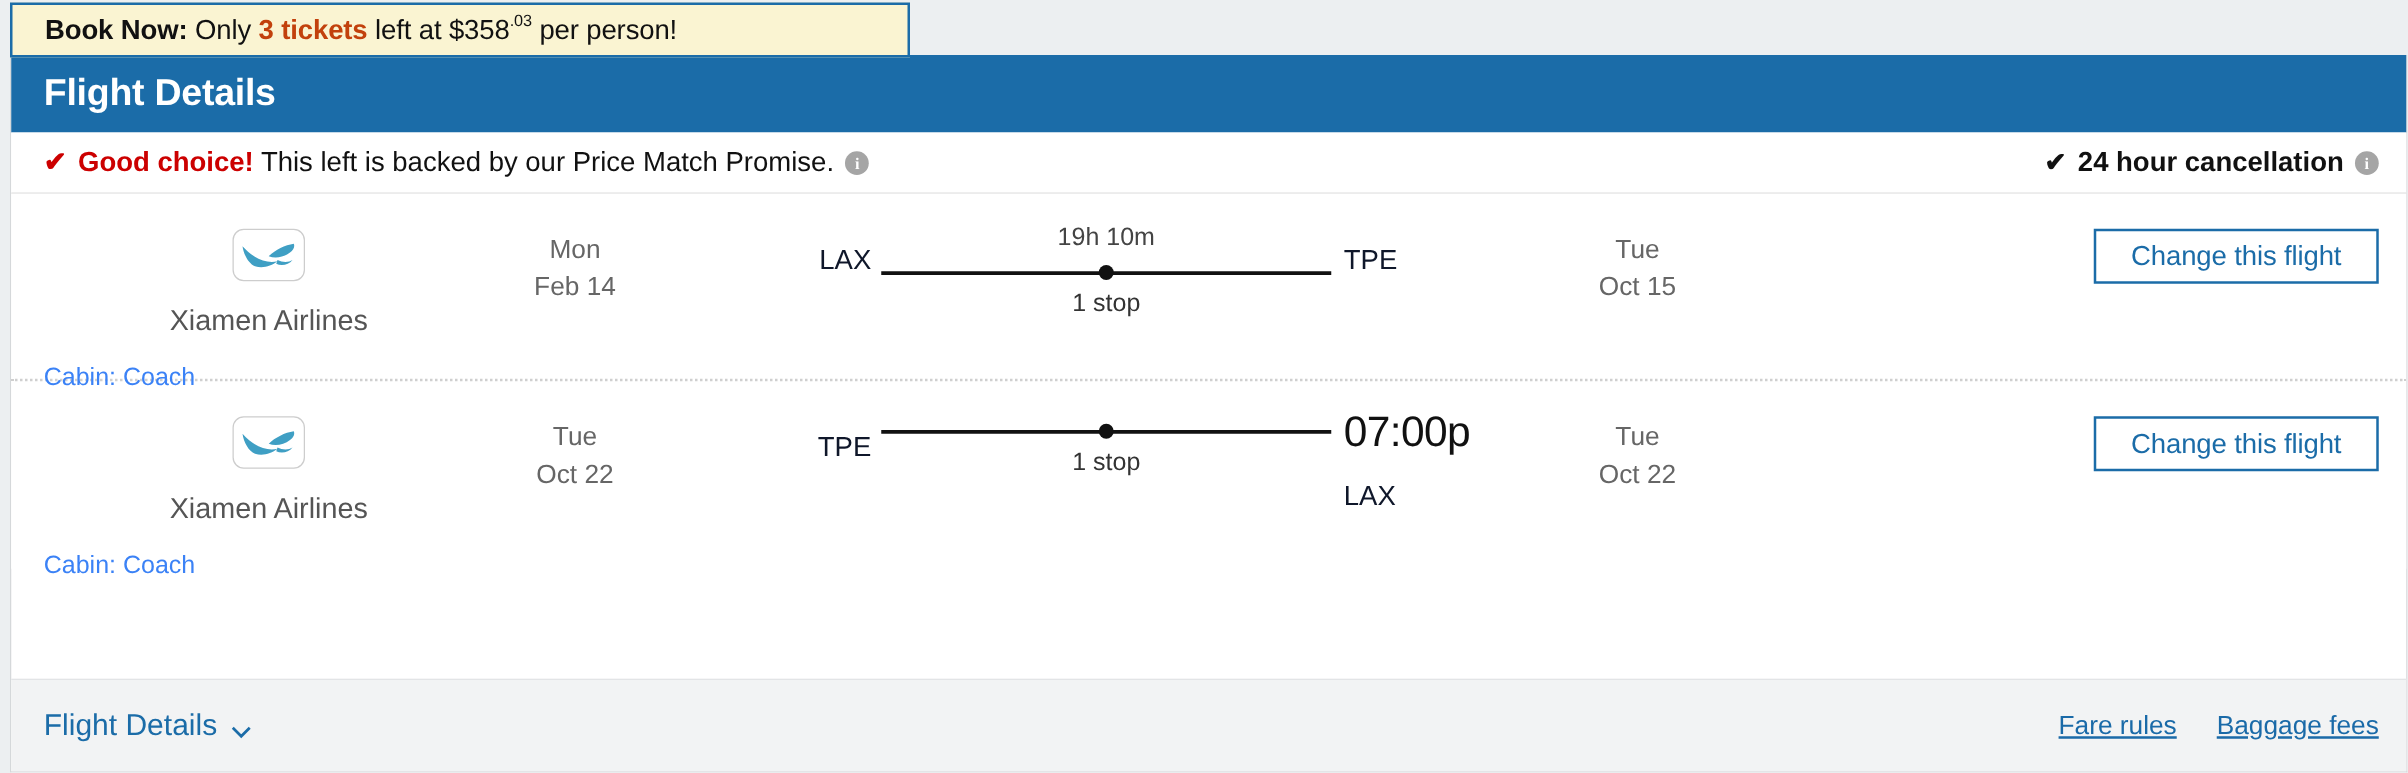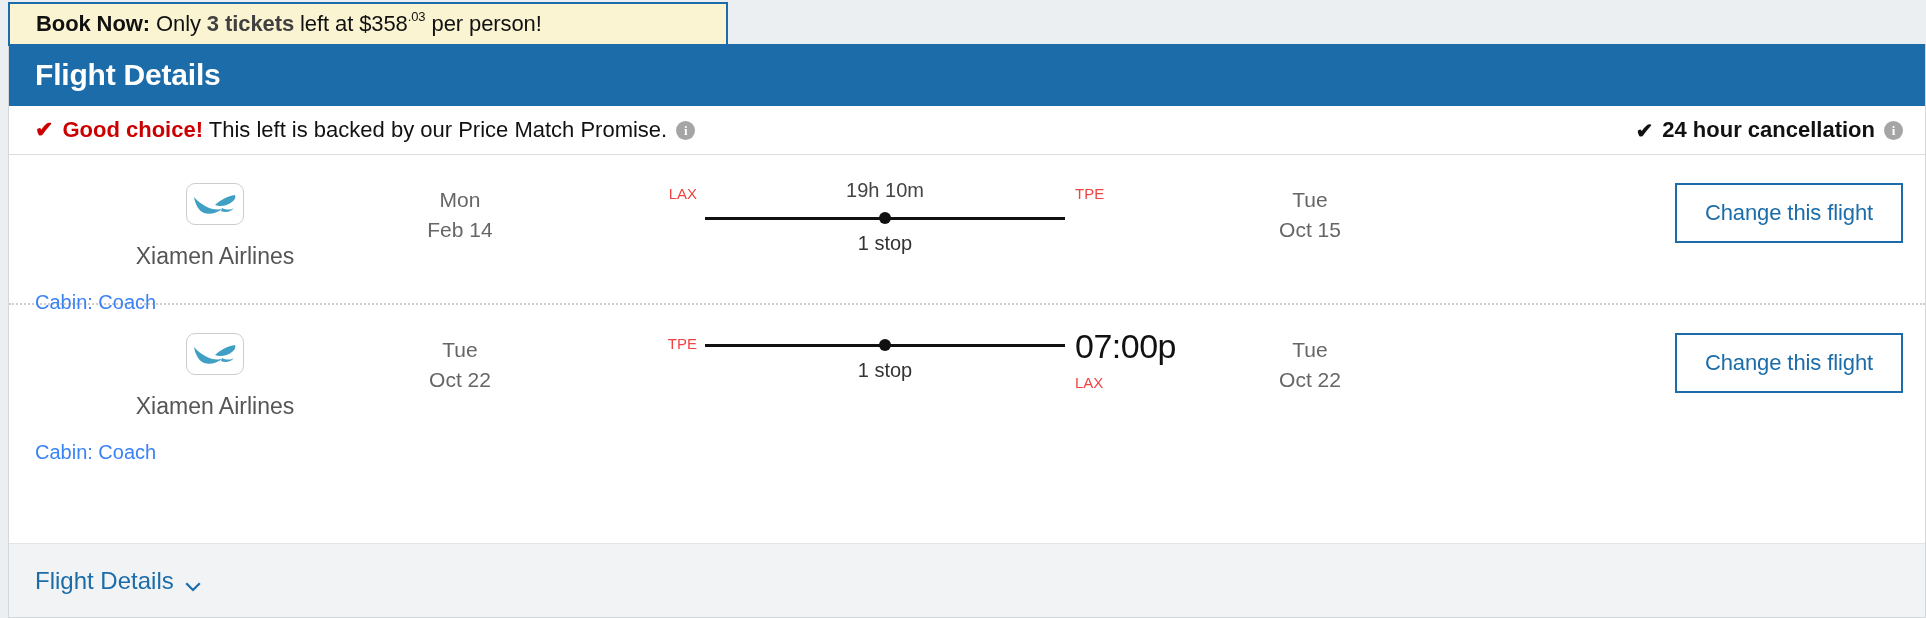"3 tickets" .ribbon-red { color: #404040 -> #c2410c }
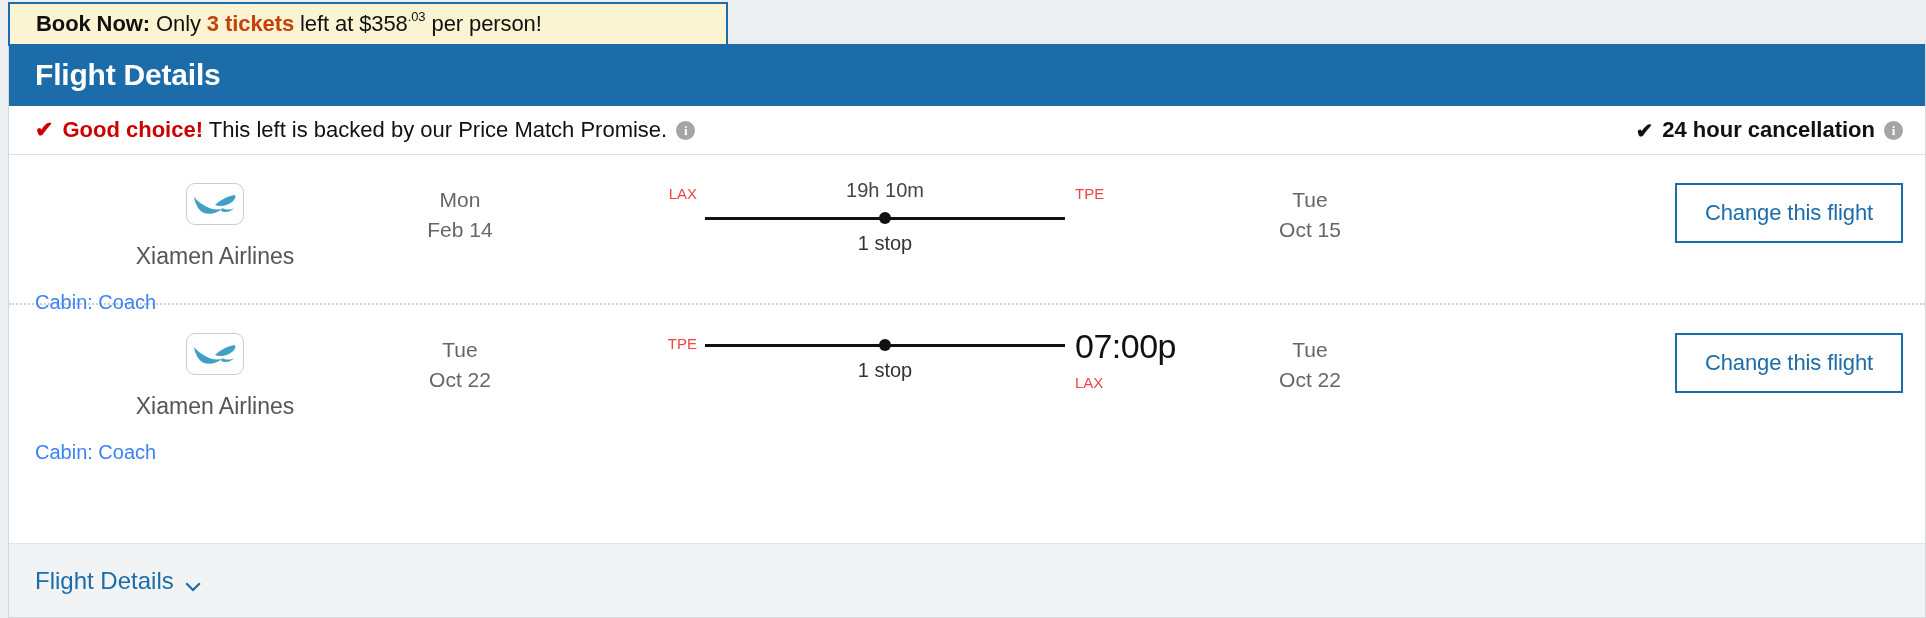"LAX" .airport { color: #ef4444 -> #0f172a; font-size: 15px -> 22px; margin-top: 8px -> 18px }
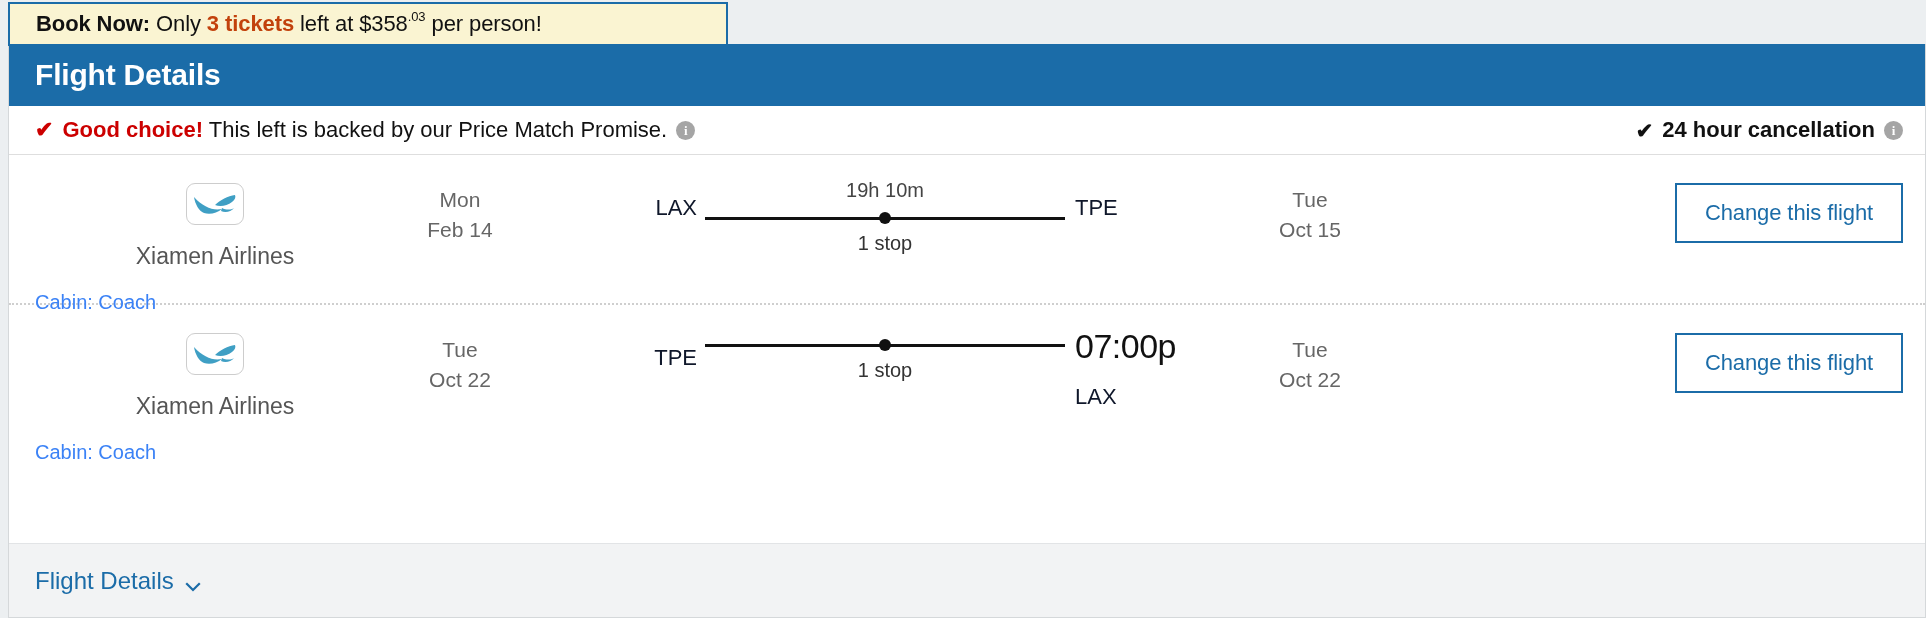"Change this flight" .change-btn { height: 60px -> 44px }
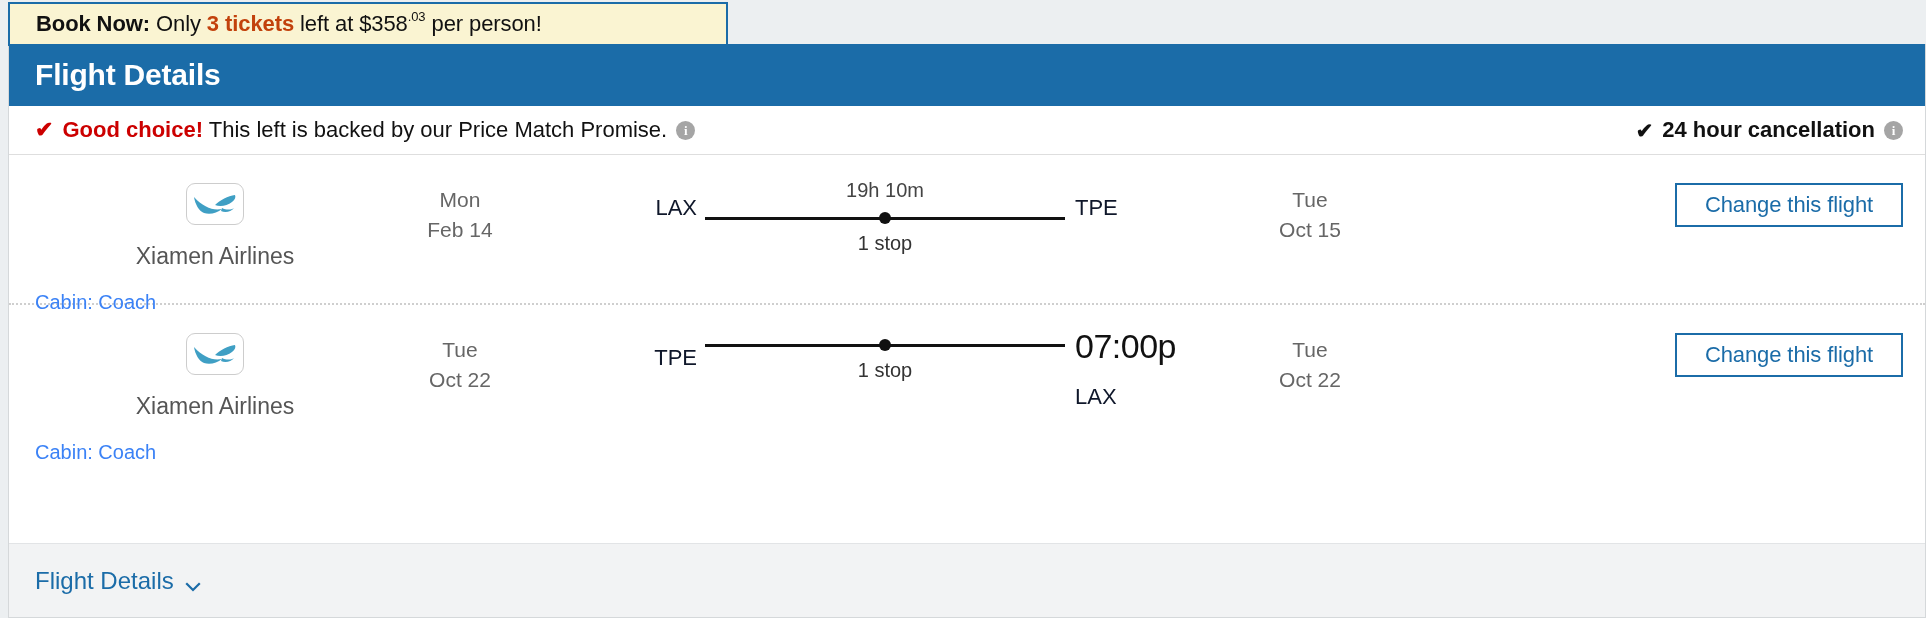"Fare rules" div.footer-links { html: none -> <div> <a>Fare rules</a> <a>Baggage fees</a> </div> }
